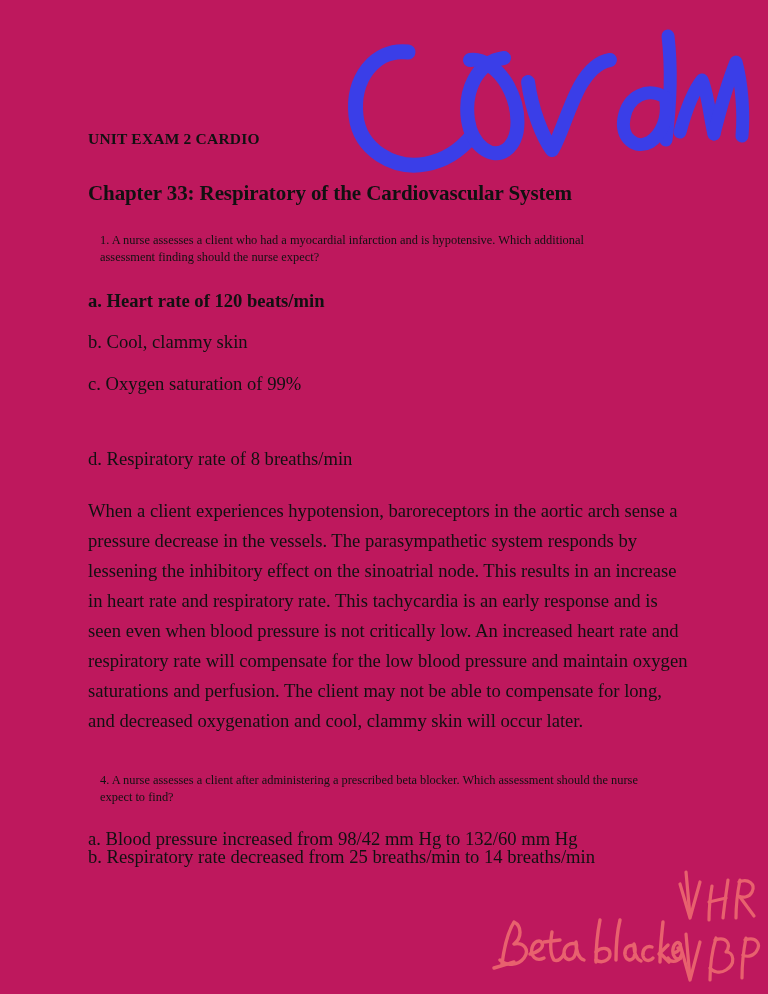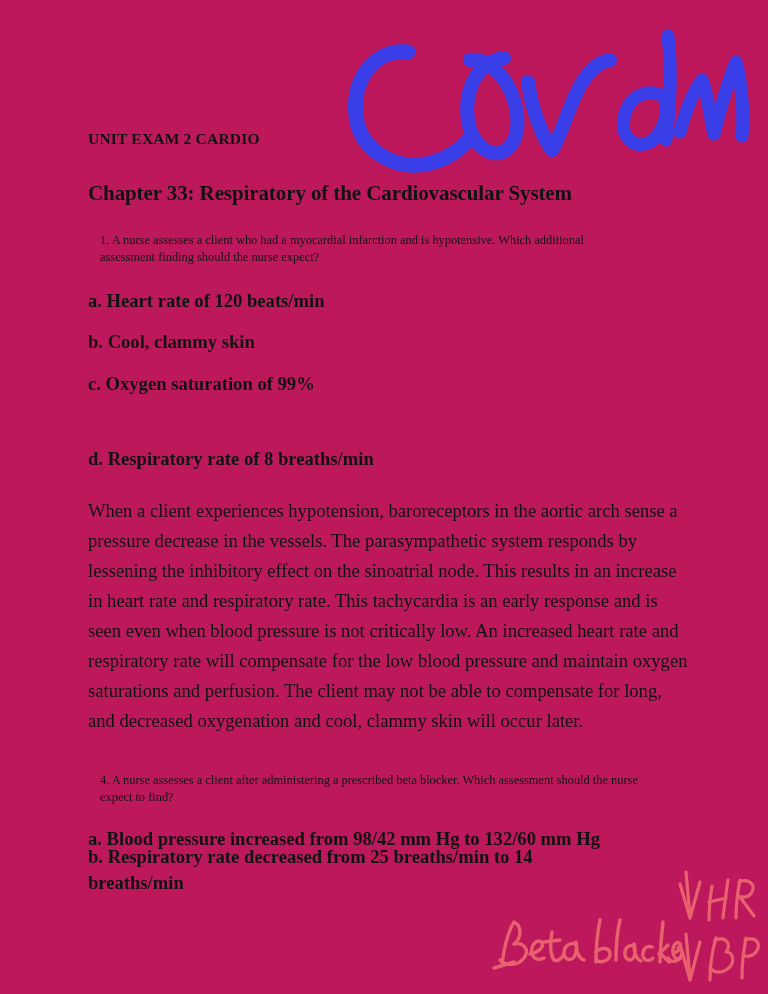"b. Cool, clammy skin" .option { font-weight: bold -> none }
